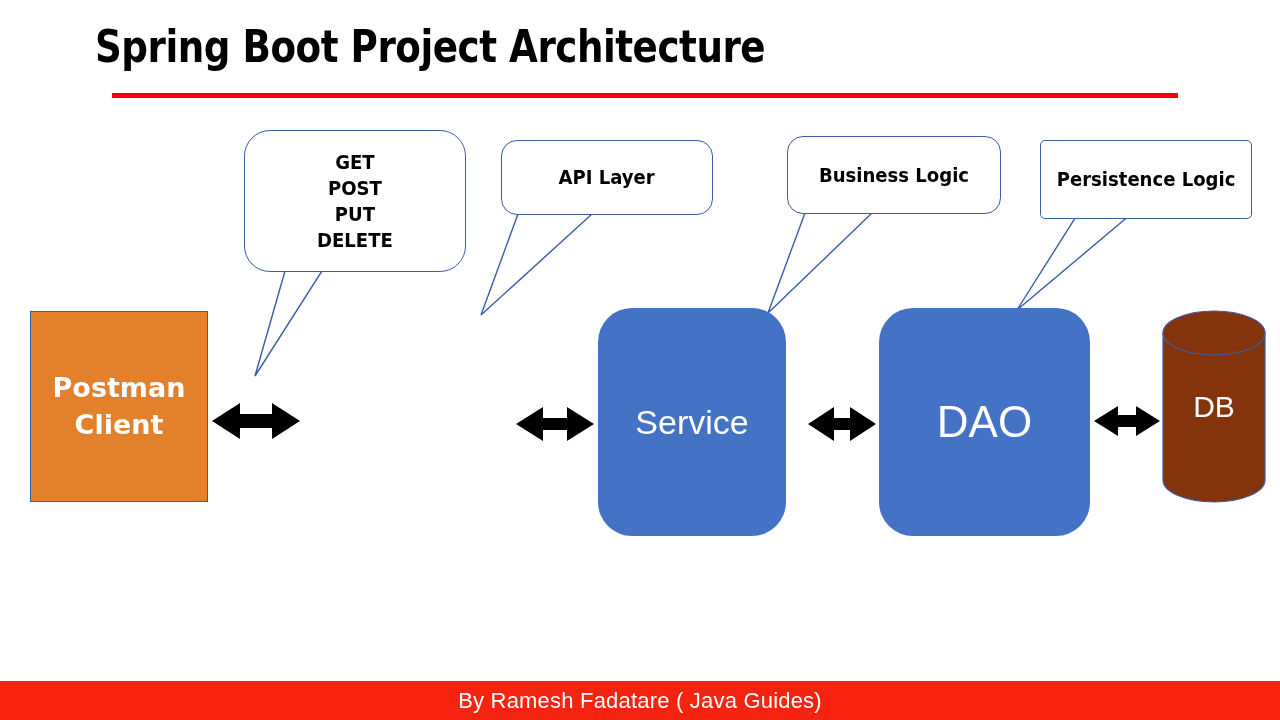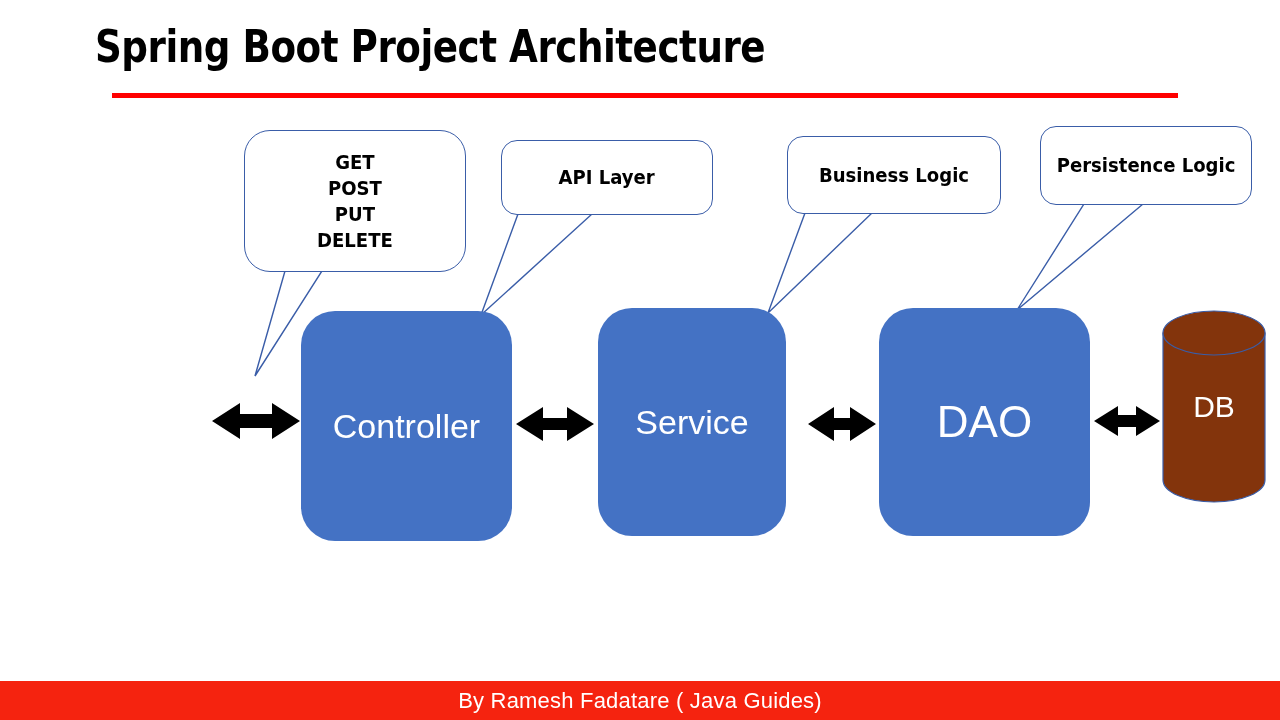"Persistence Logic" #callout-persistence { border-radius: 16px -> 5px; top: 126px -> 140px }
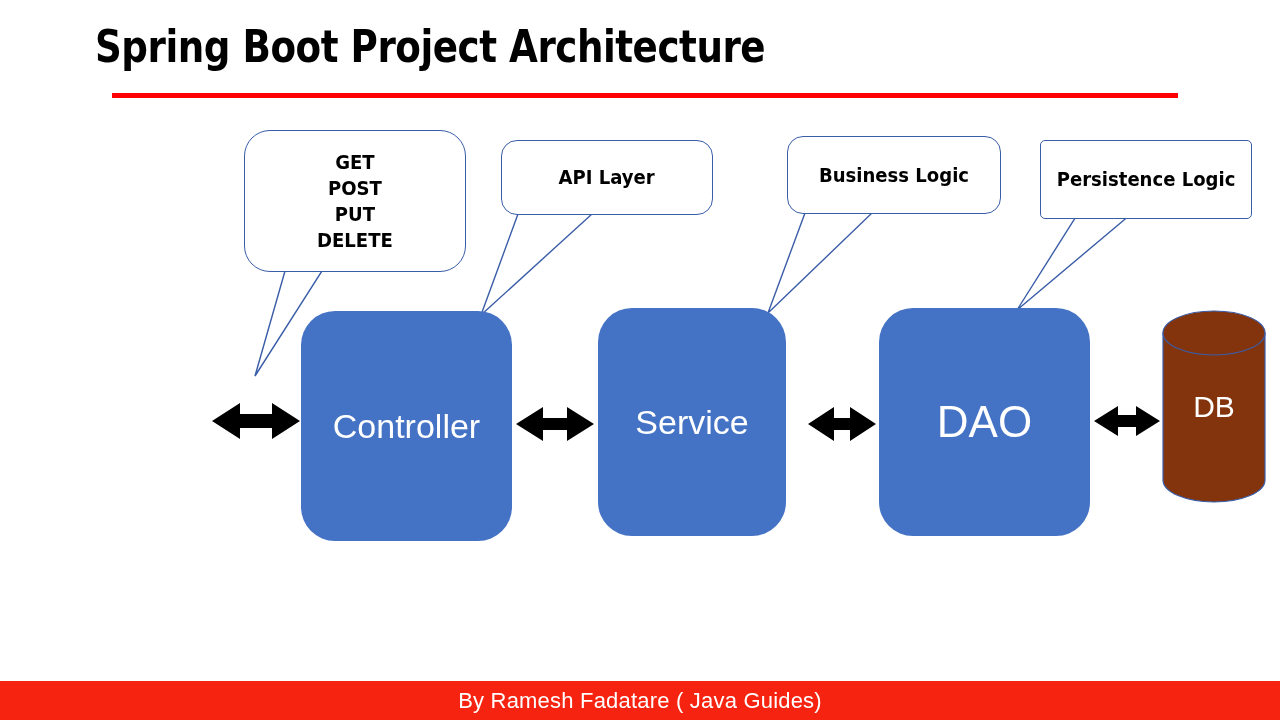"Postman" div.node { html: none -> <div> <span>Postman Client</span> </div> }
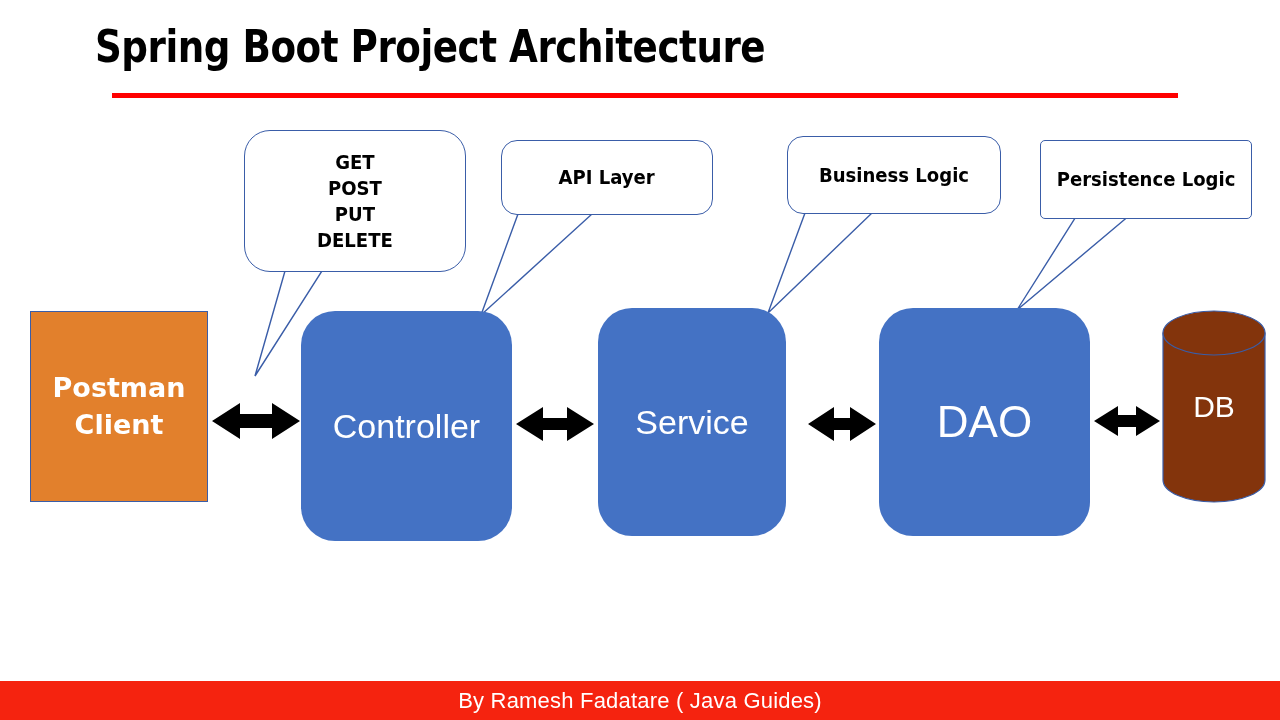"Controller" div.node { html: <div> <span>Controller</span> </div> -> none }
